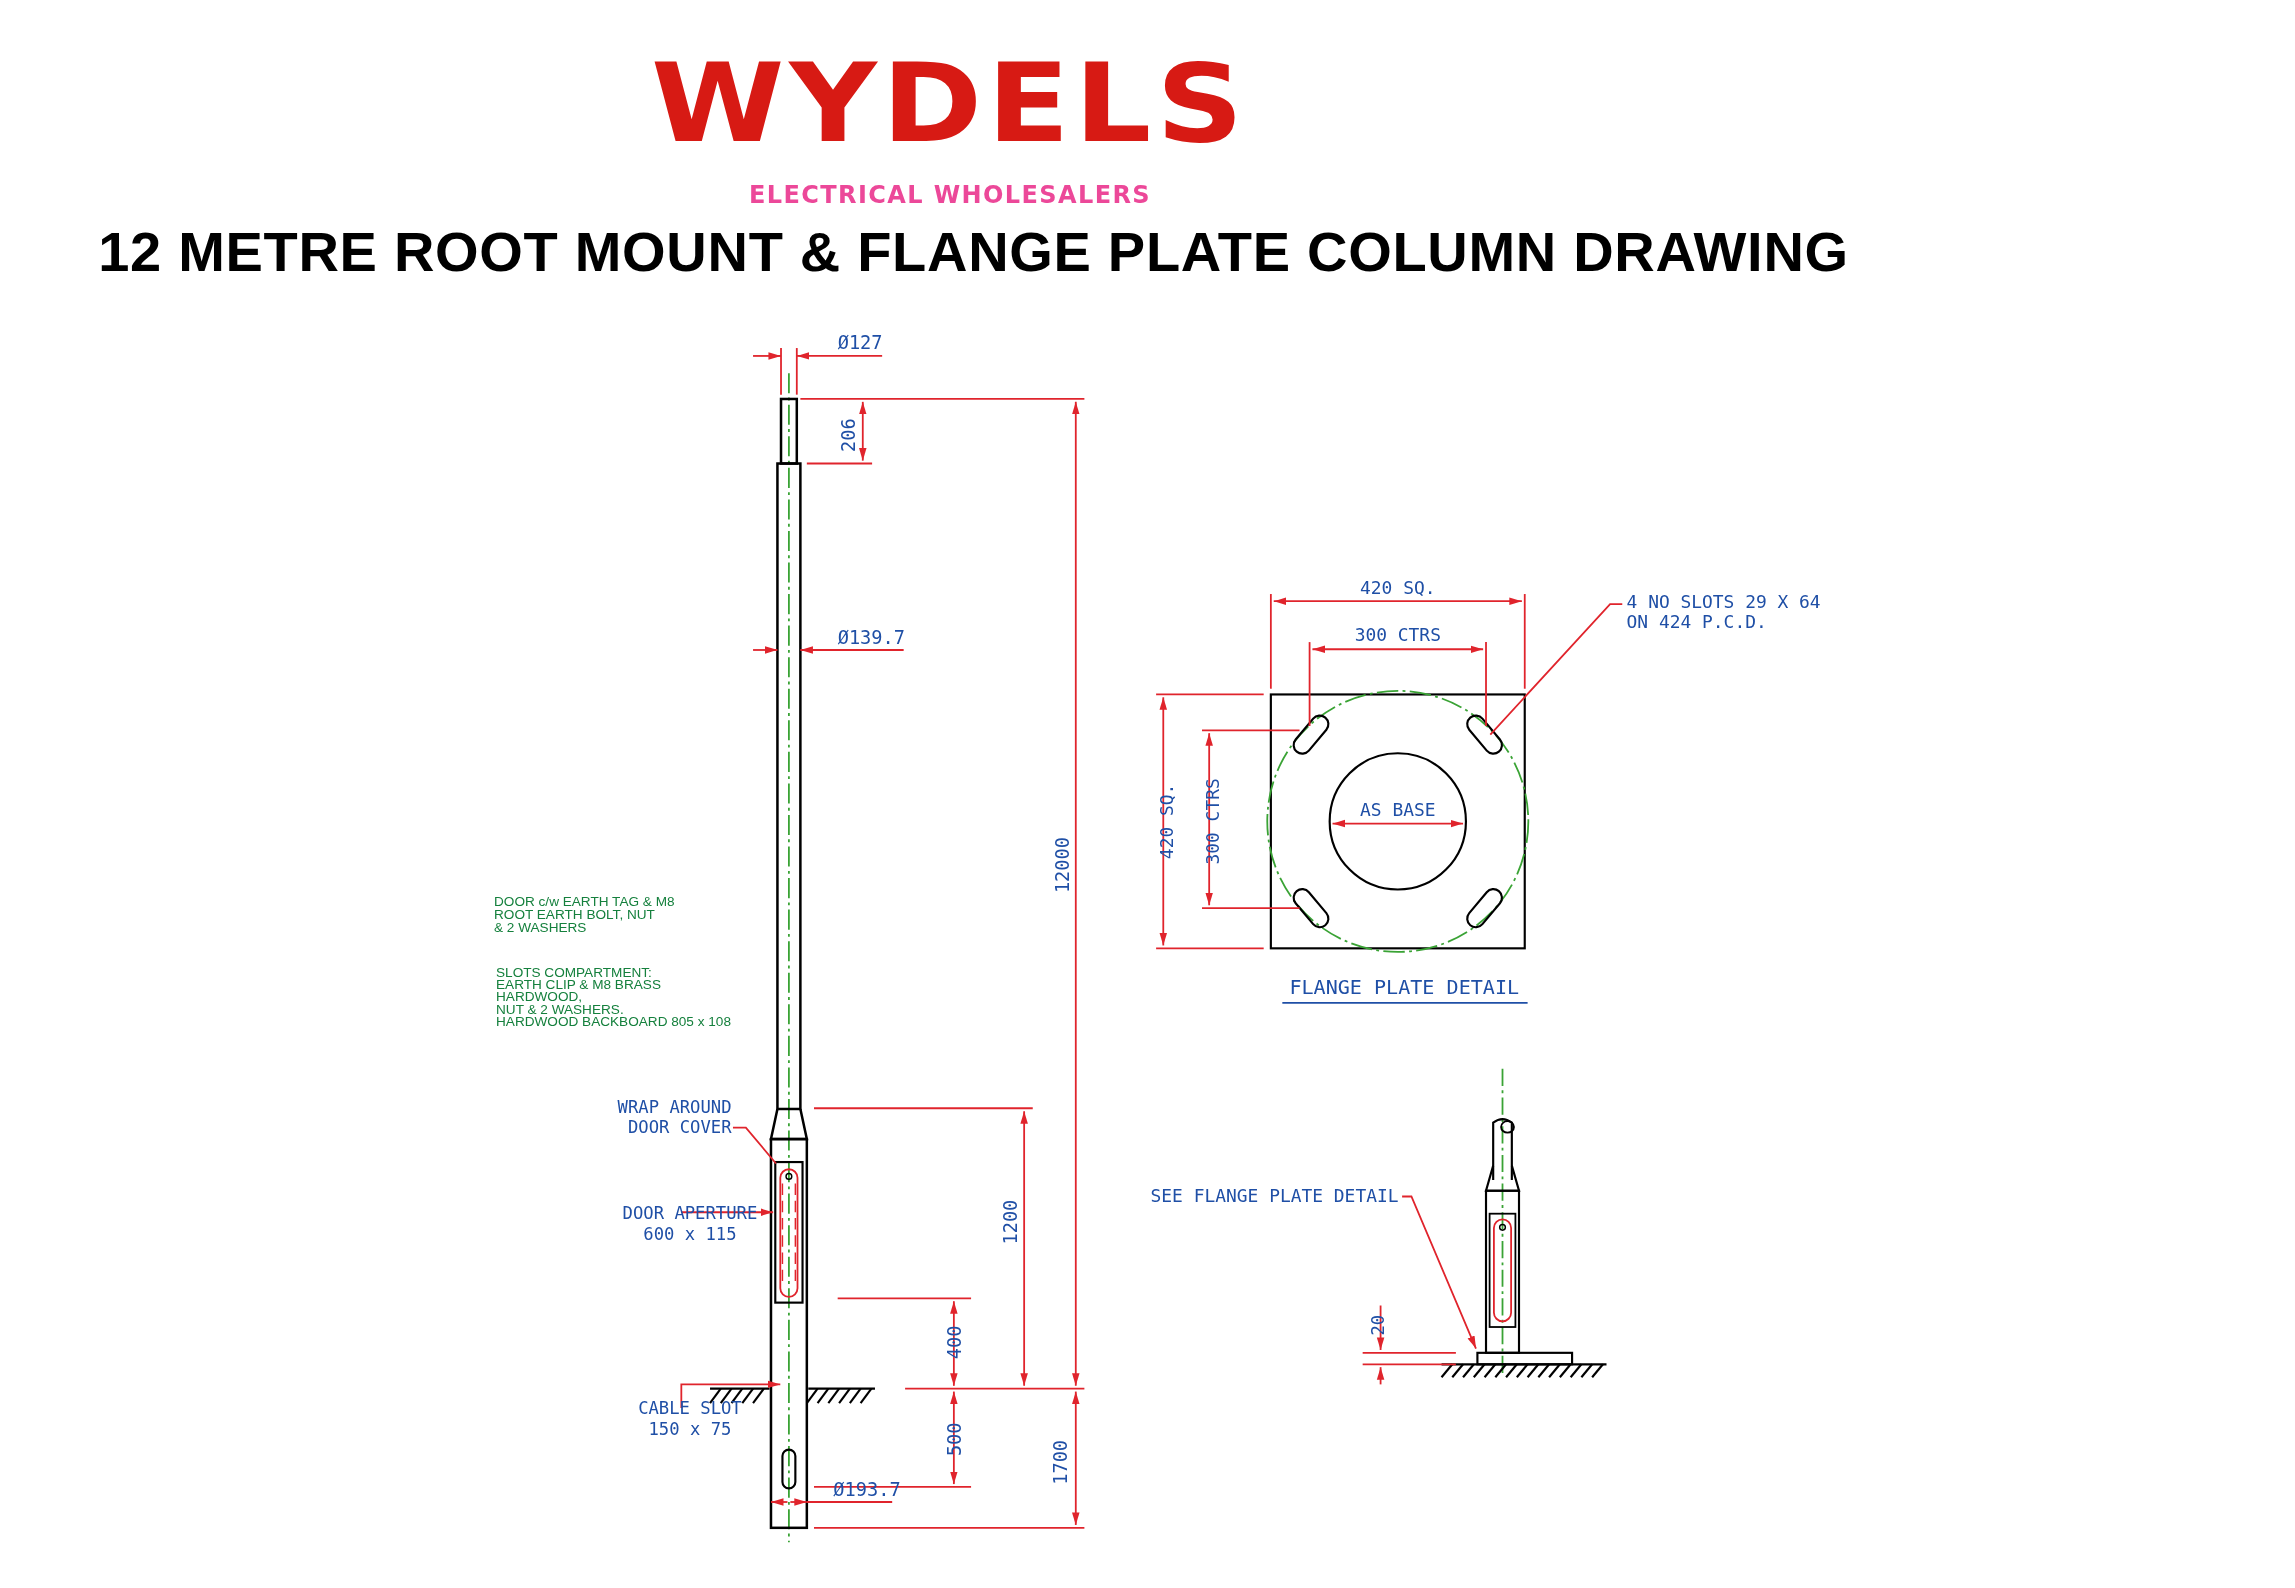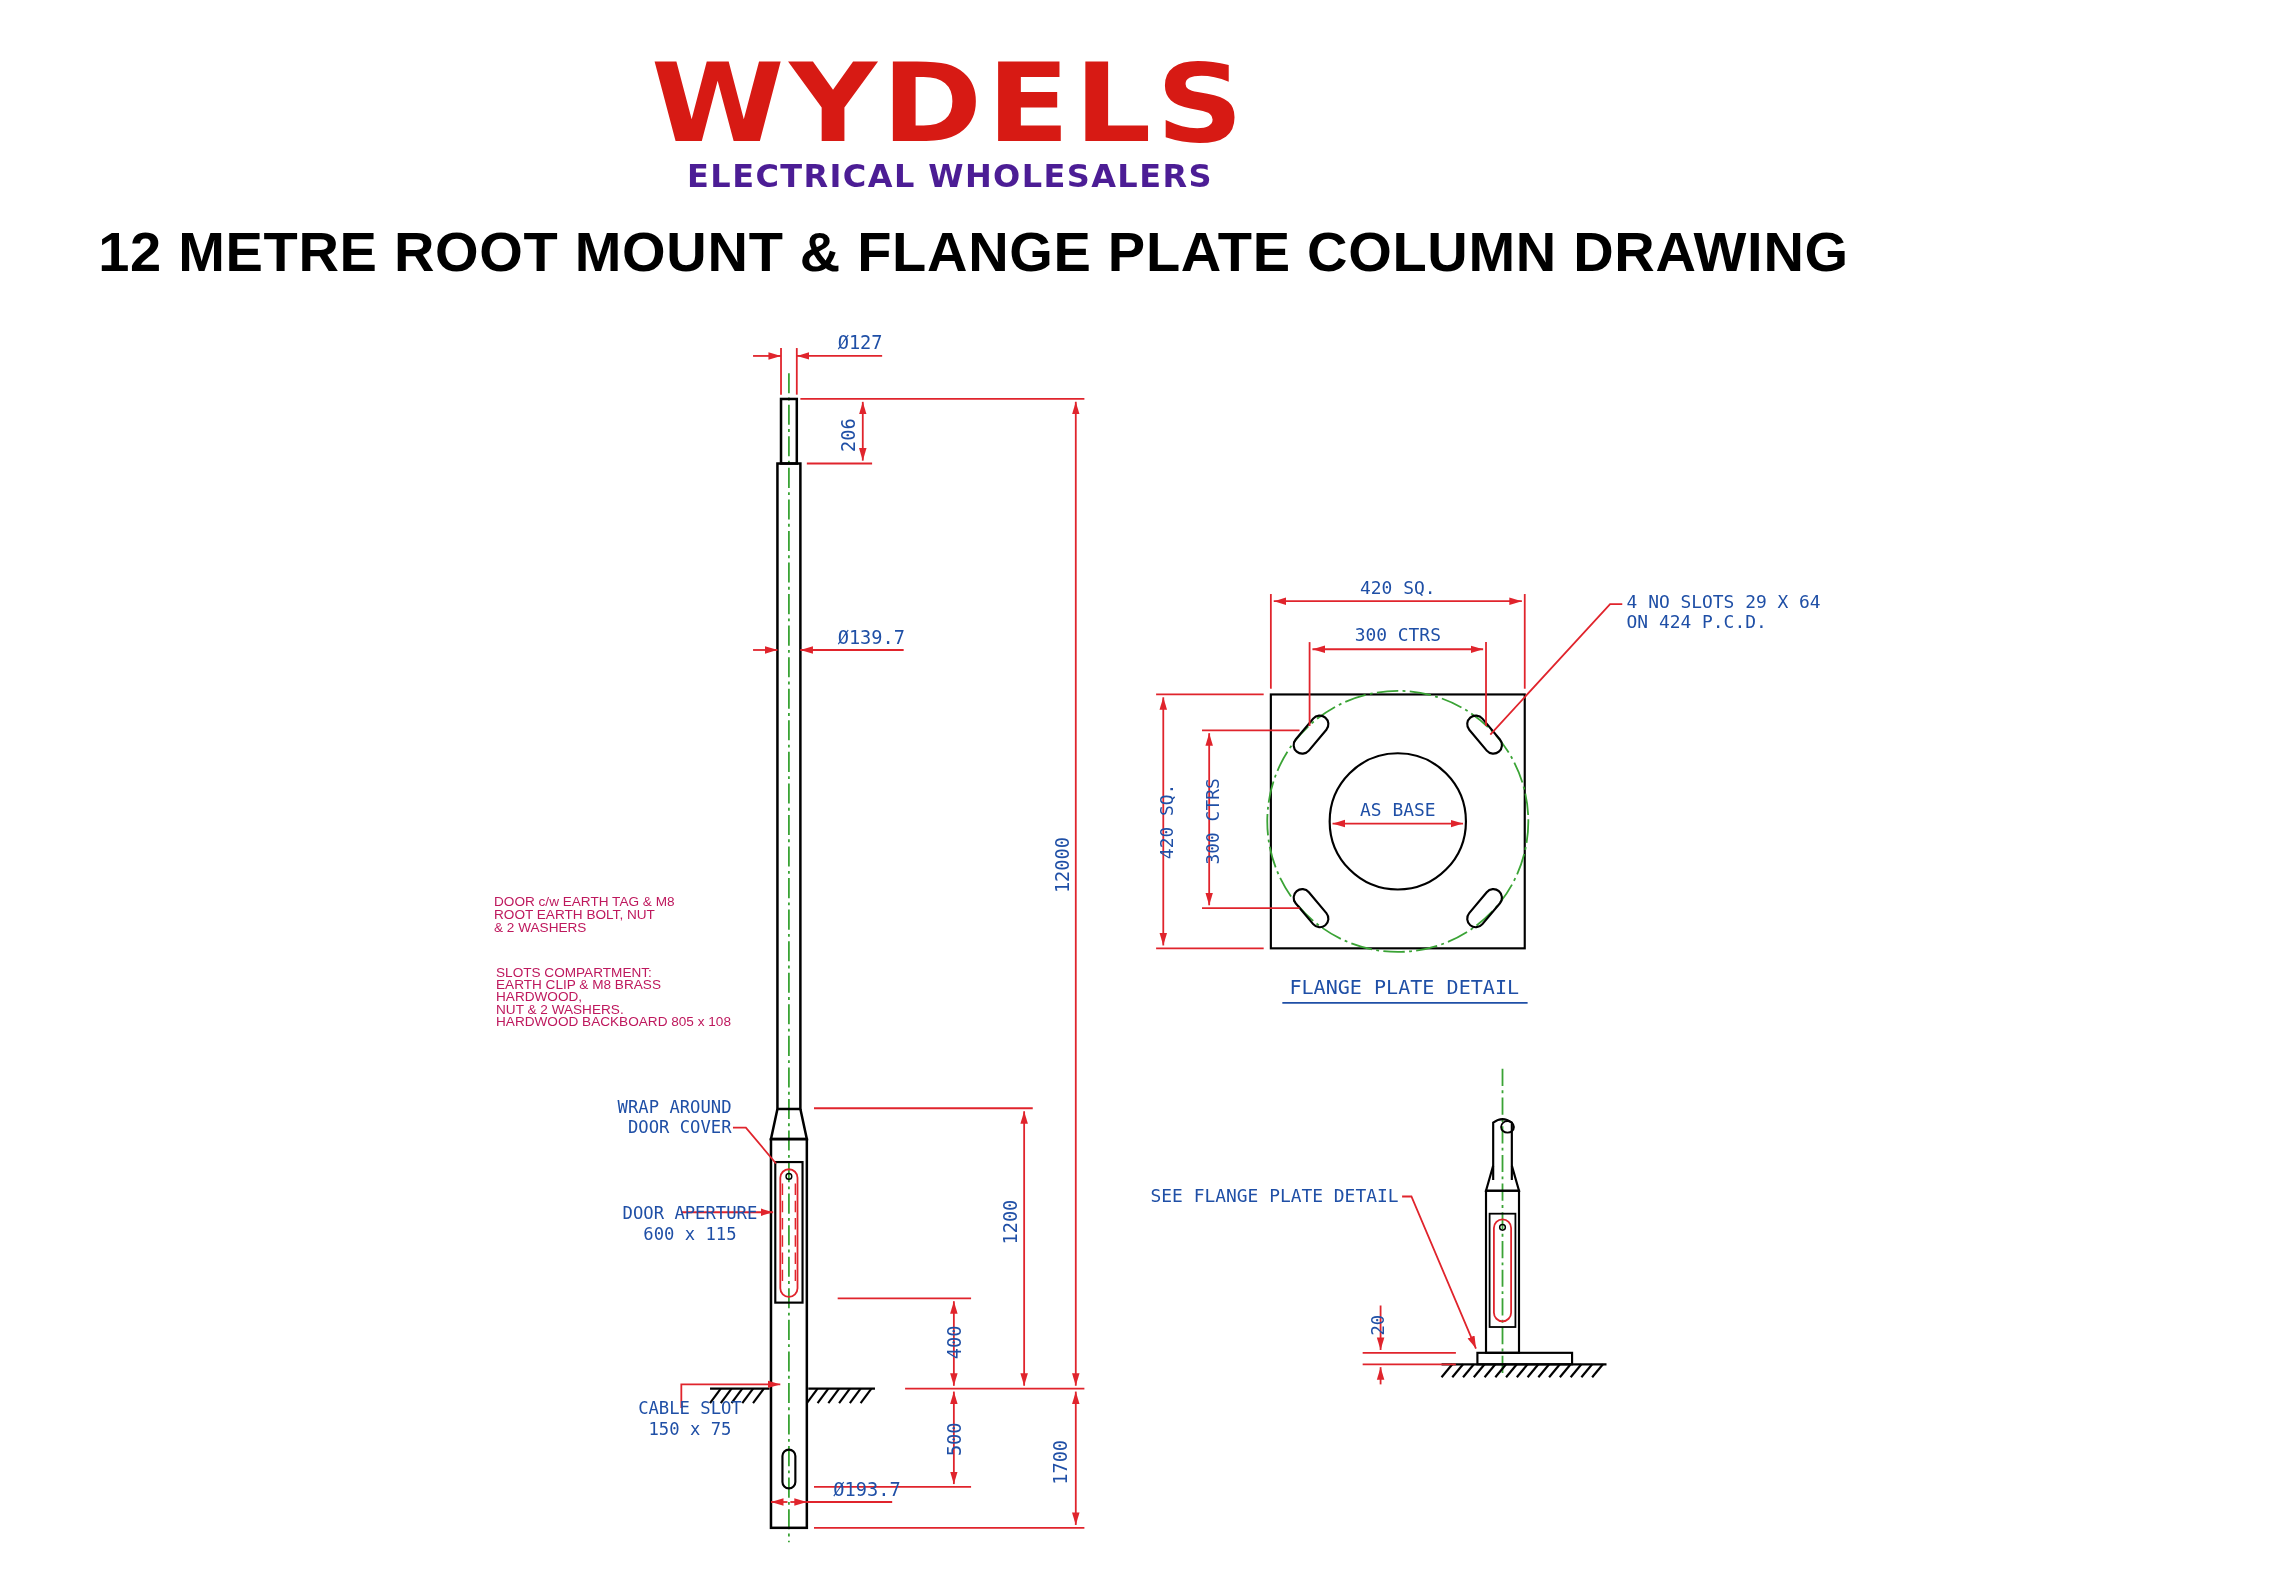"ELECTRICAL WHOLESALERS" .logo-sub { color: #4c1d95 -> #ec4899; font-size: 32px -> 24px; margin-top: 0 -> 19px }
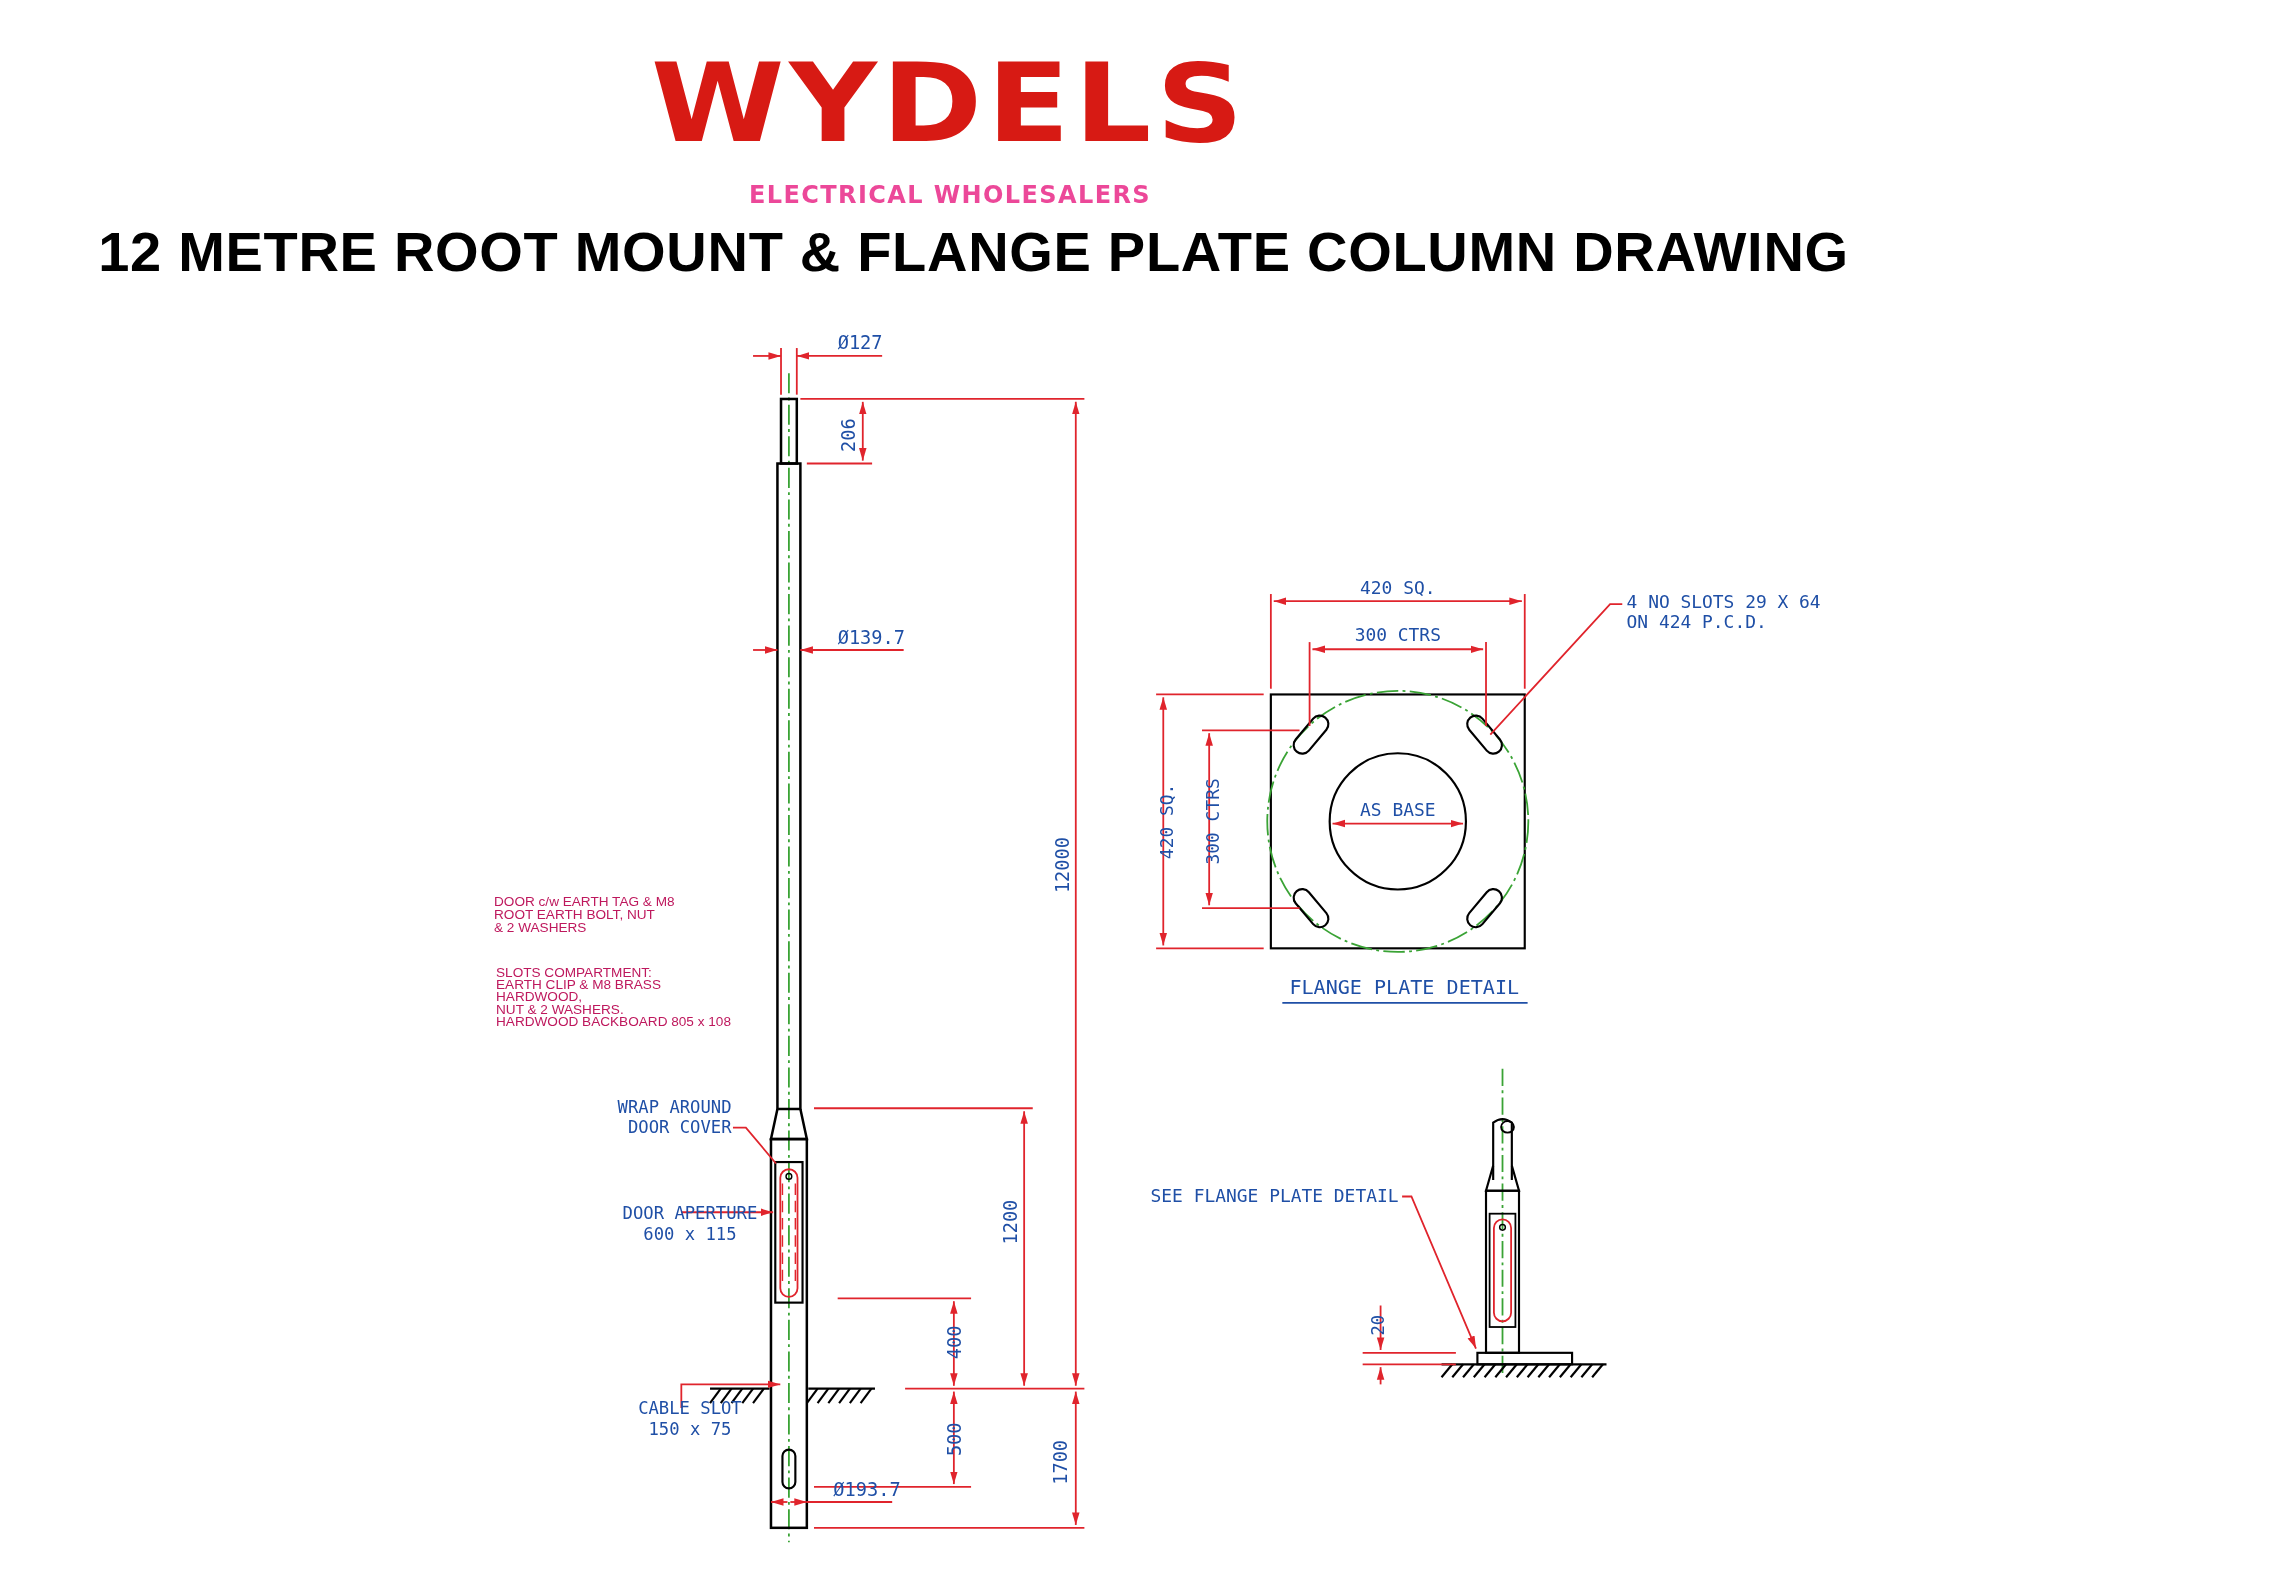"DOOR c/w EARTH TAG &" .notes { color: #be185d -> #15803d }
